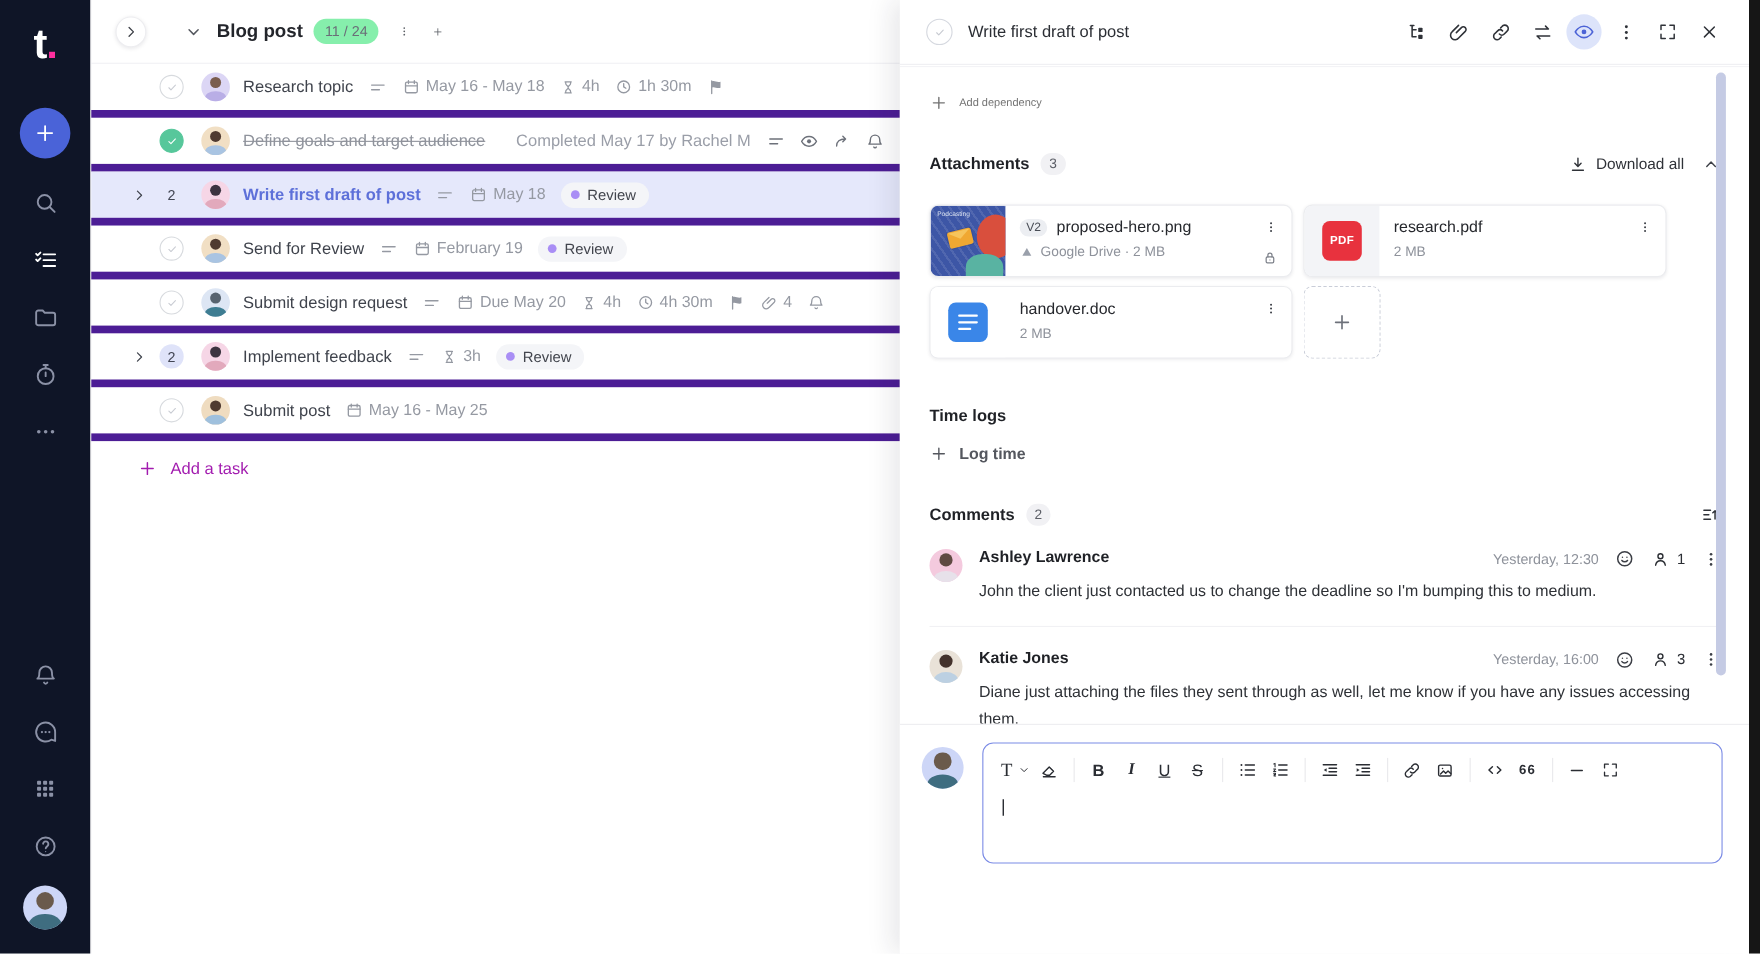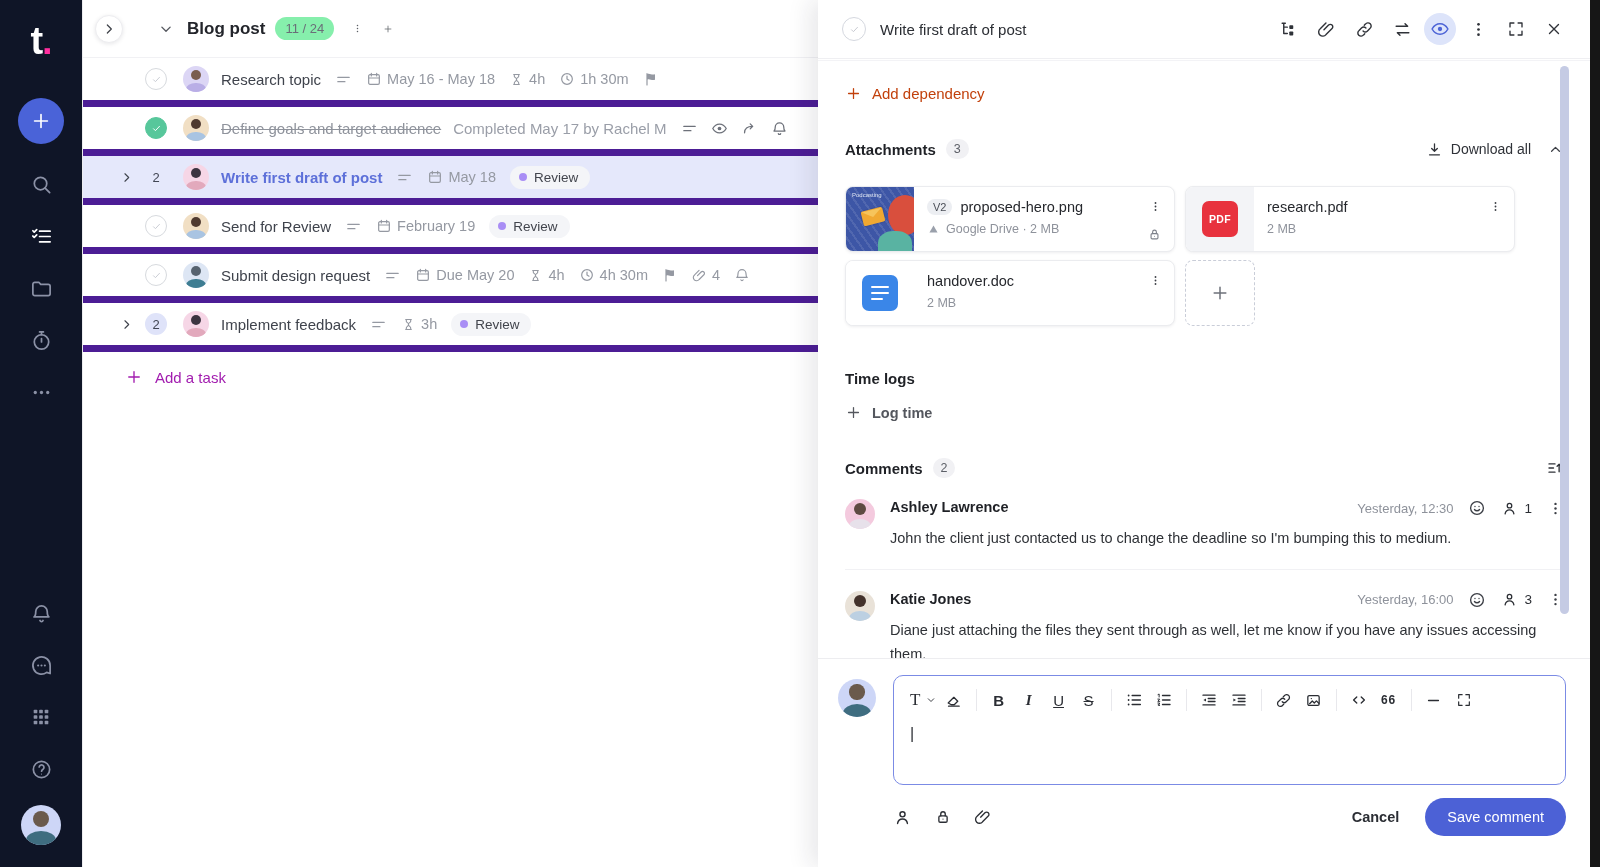"Blog post" .list-header { padding-left: 12px -> 22px }
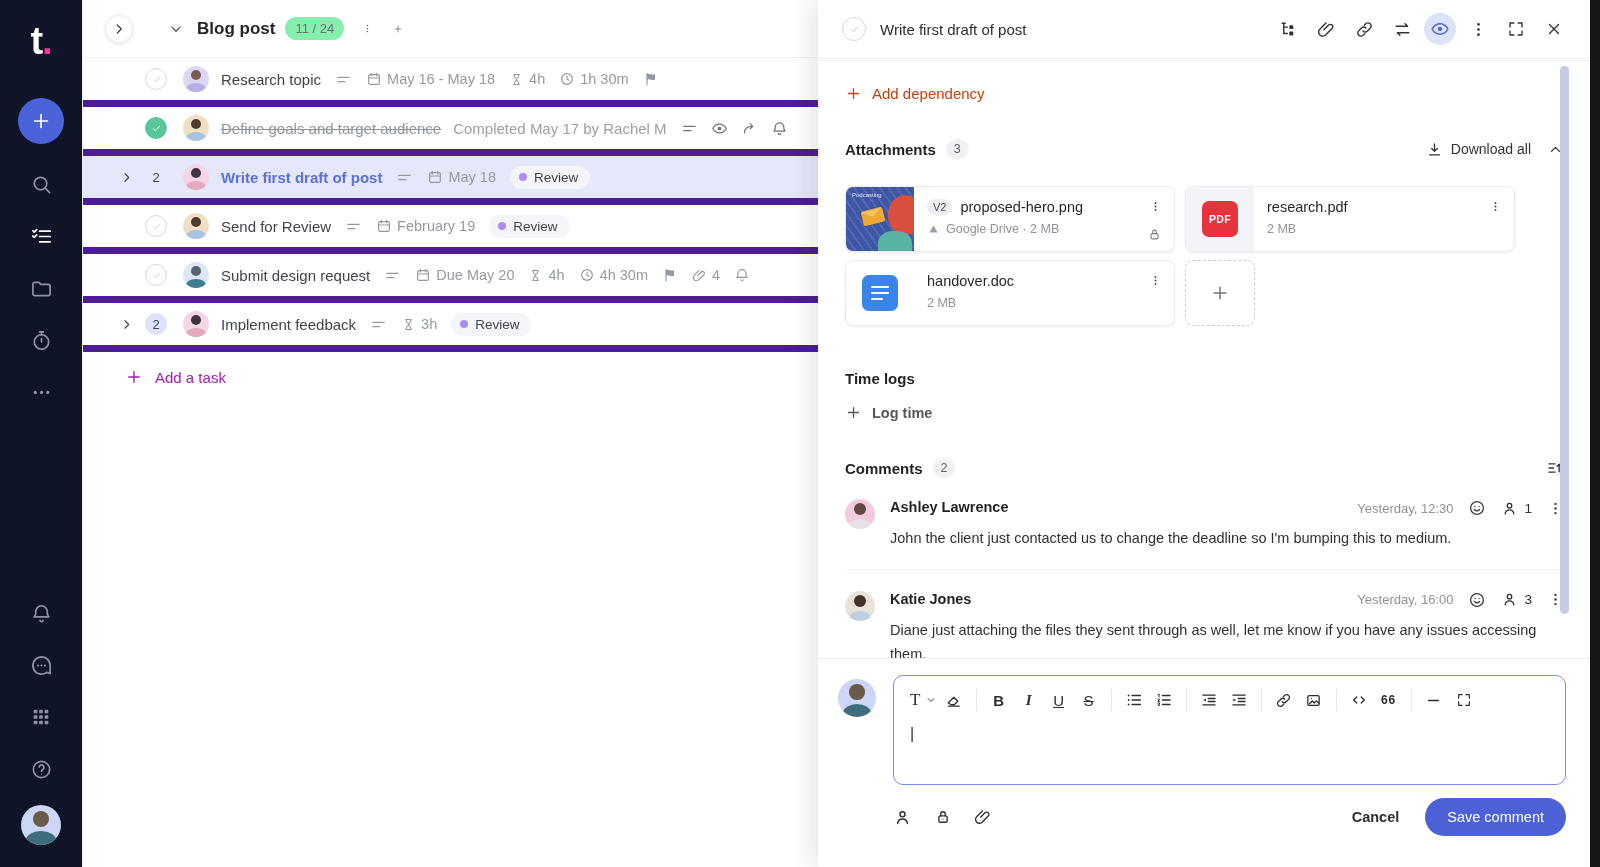"Add dependency" .add-dep { color: #c2410c -> #737373; font-size: 15px -> 10px }
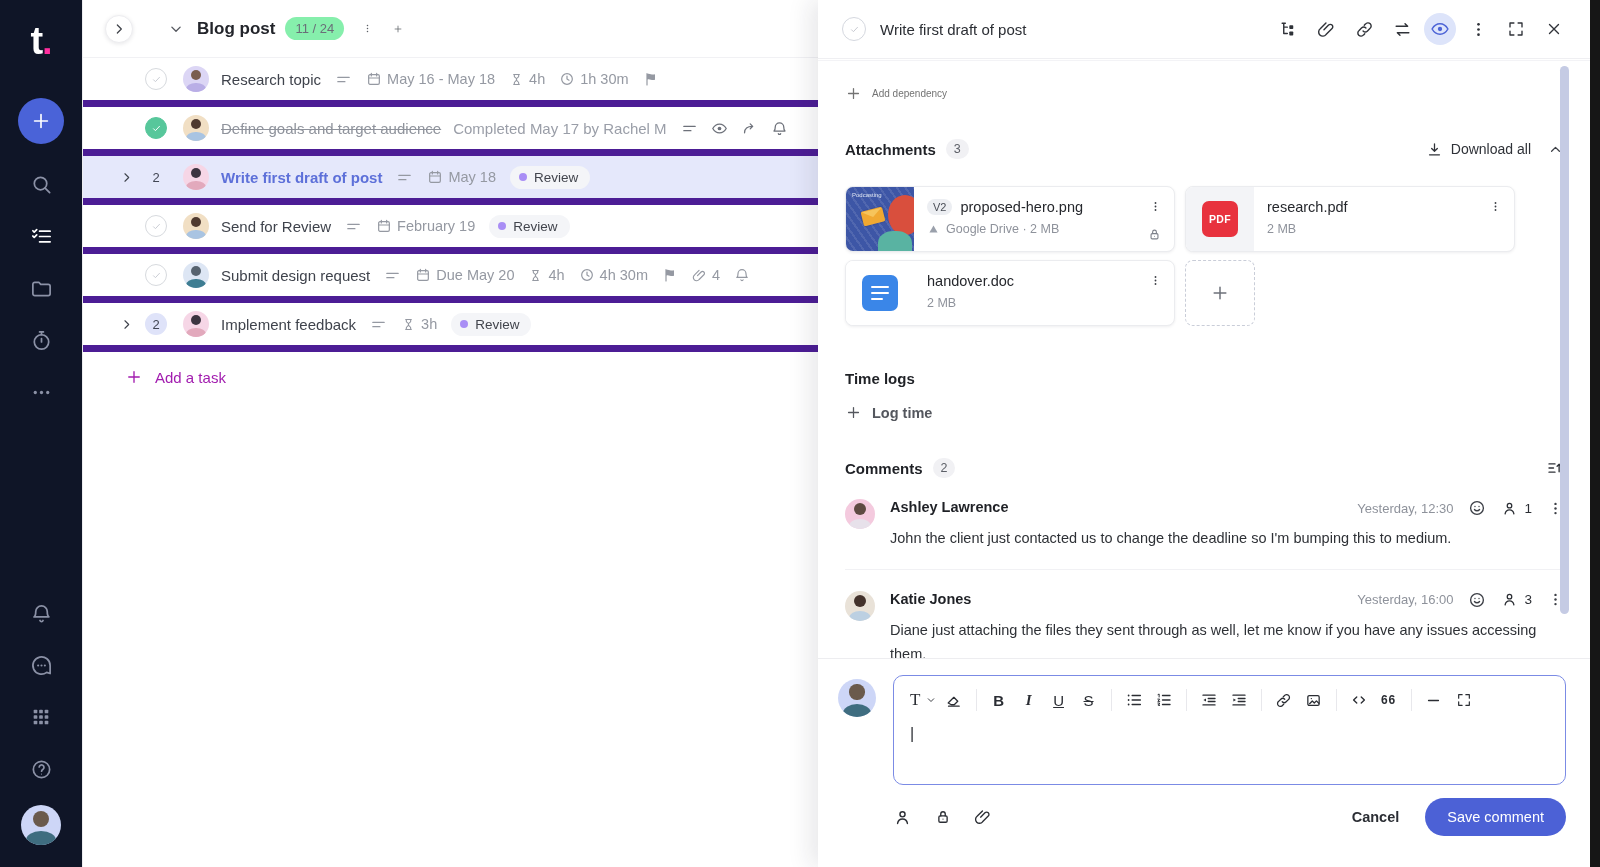"Completed May 17 by Rachel" .done-note { margin-left: 12px -> 28px }
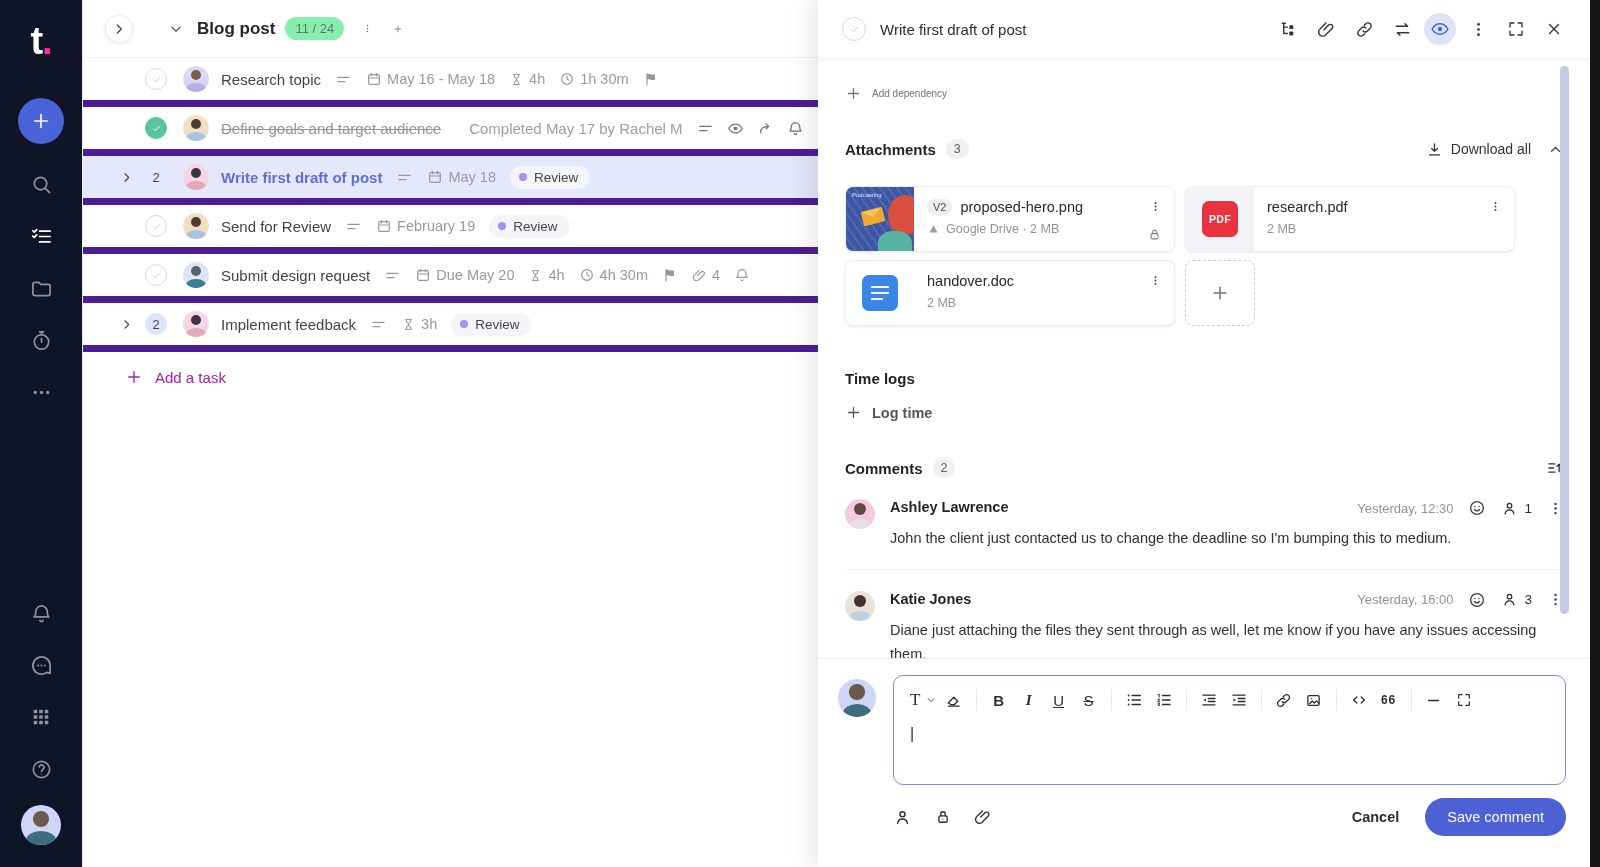"Submit post" div.trow { html: none -> <div> <div></div> <div> <div> <svg> <use></use> </svg> </div> </div> <div></div> <div>Submit post</div> <div> <span> <svg> <use></use> </svg> <span>May 16 - May 25</span> </span> </div> </div> }
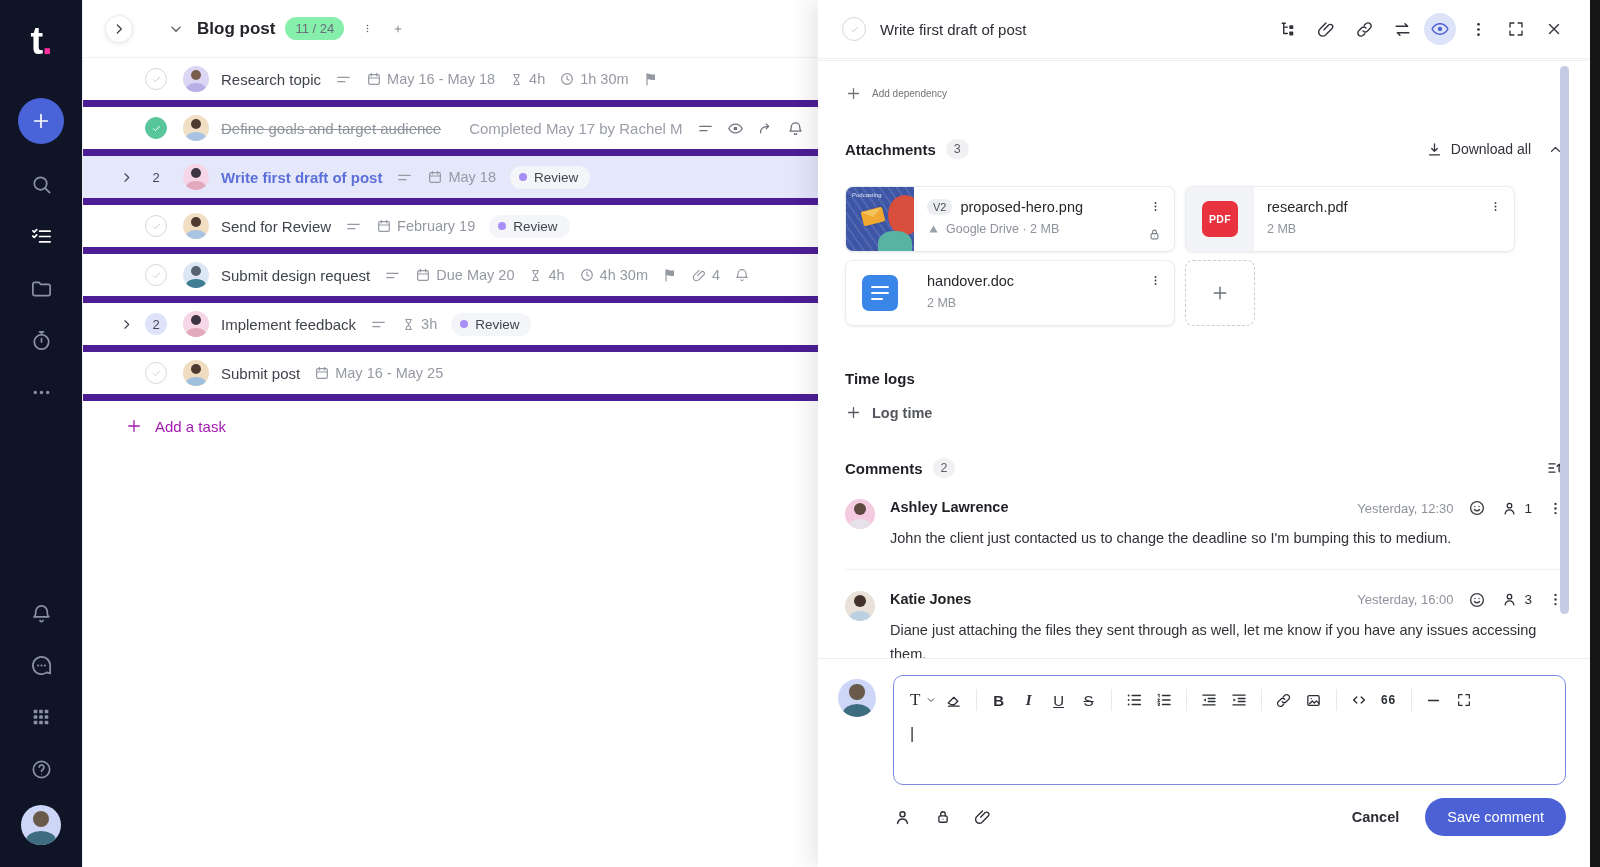"Cancel" div.comp-foot { html: <div> <div> <svg> <use></use> </svg> <svg> <use></use> </svg> <svg> <use></use> </svg> </div> <div> <span>Cancel</span> <button>Save comment</button> </div> </div> -> none }
